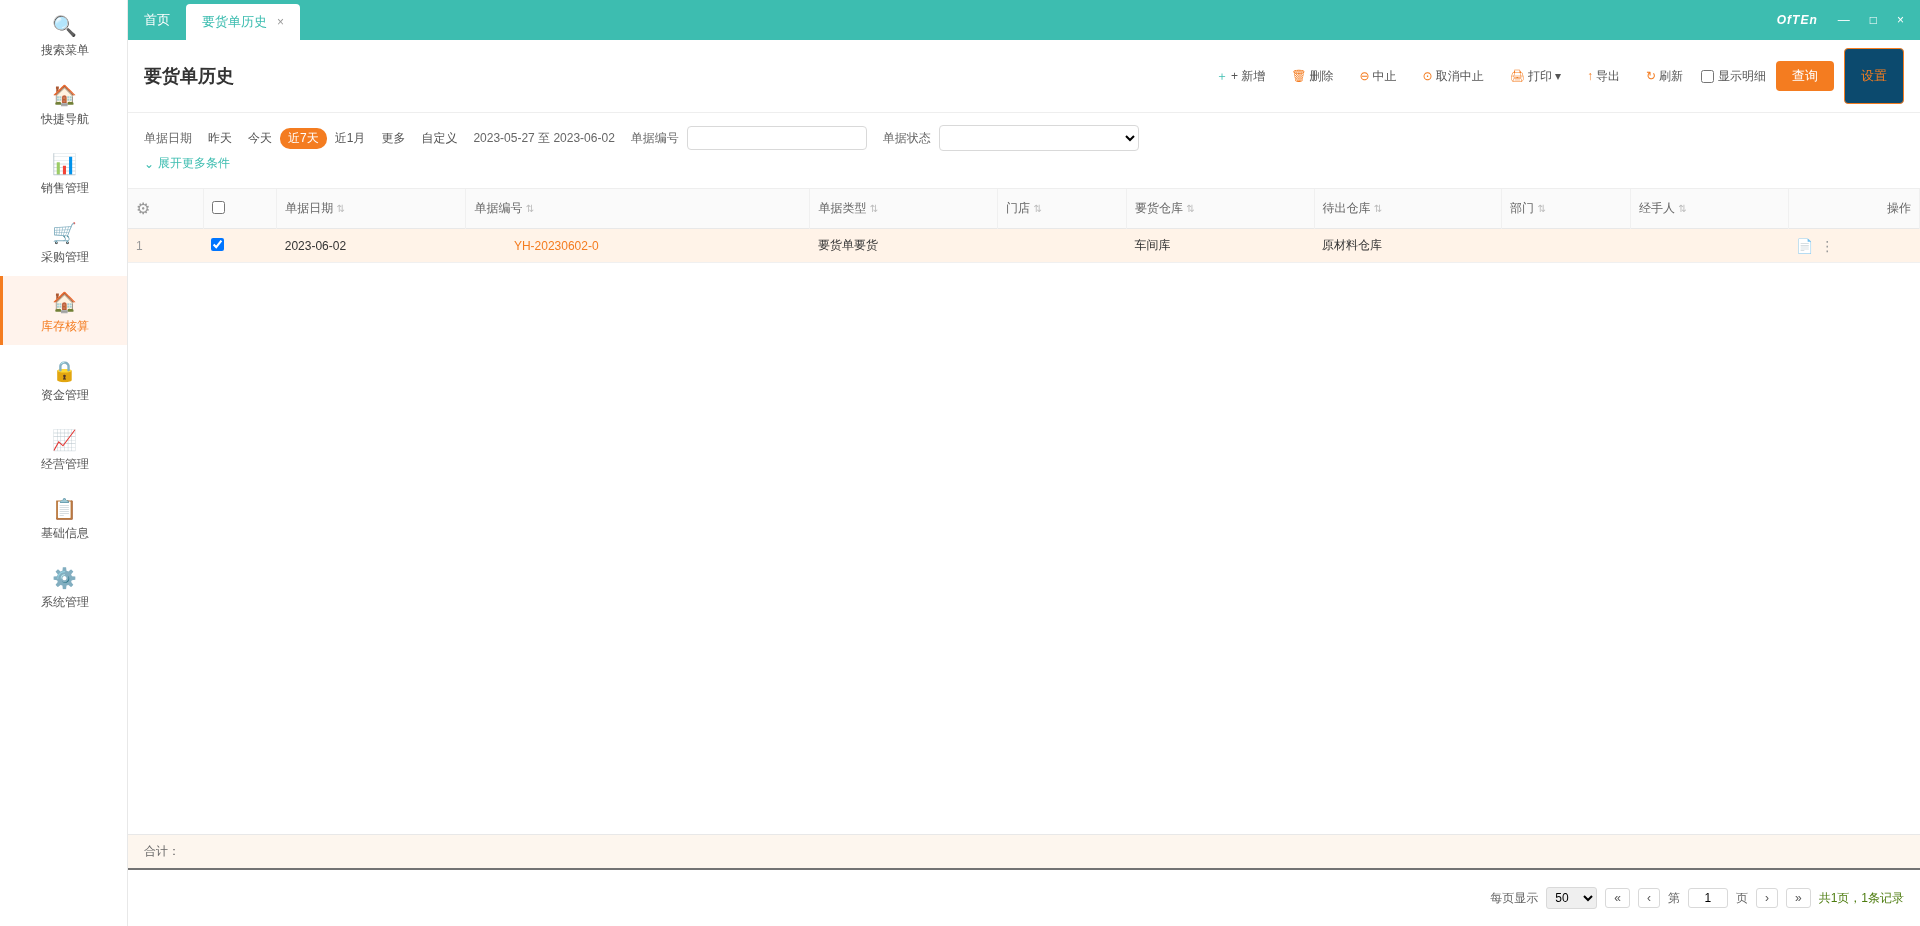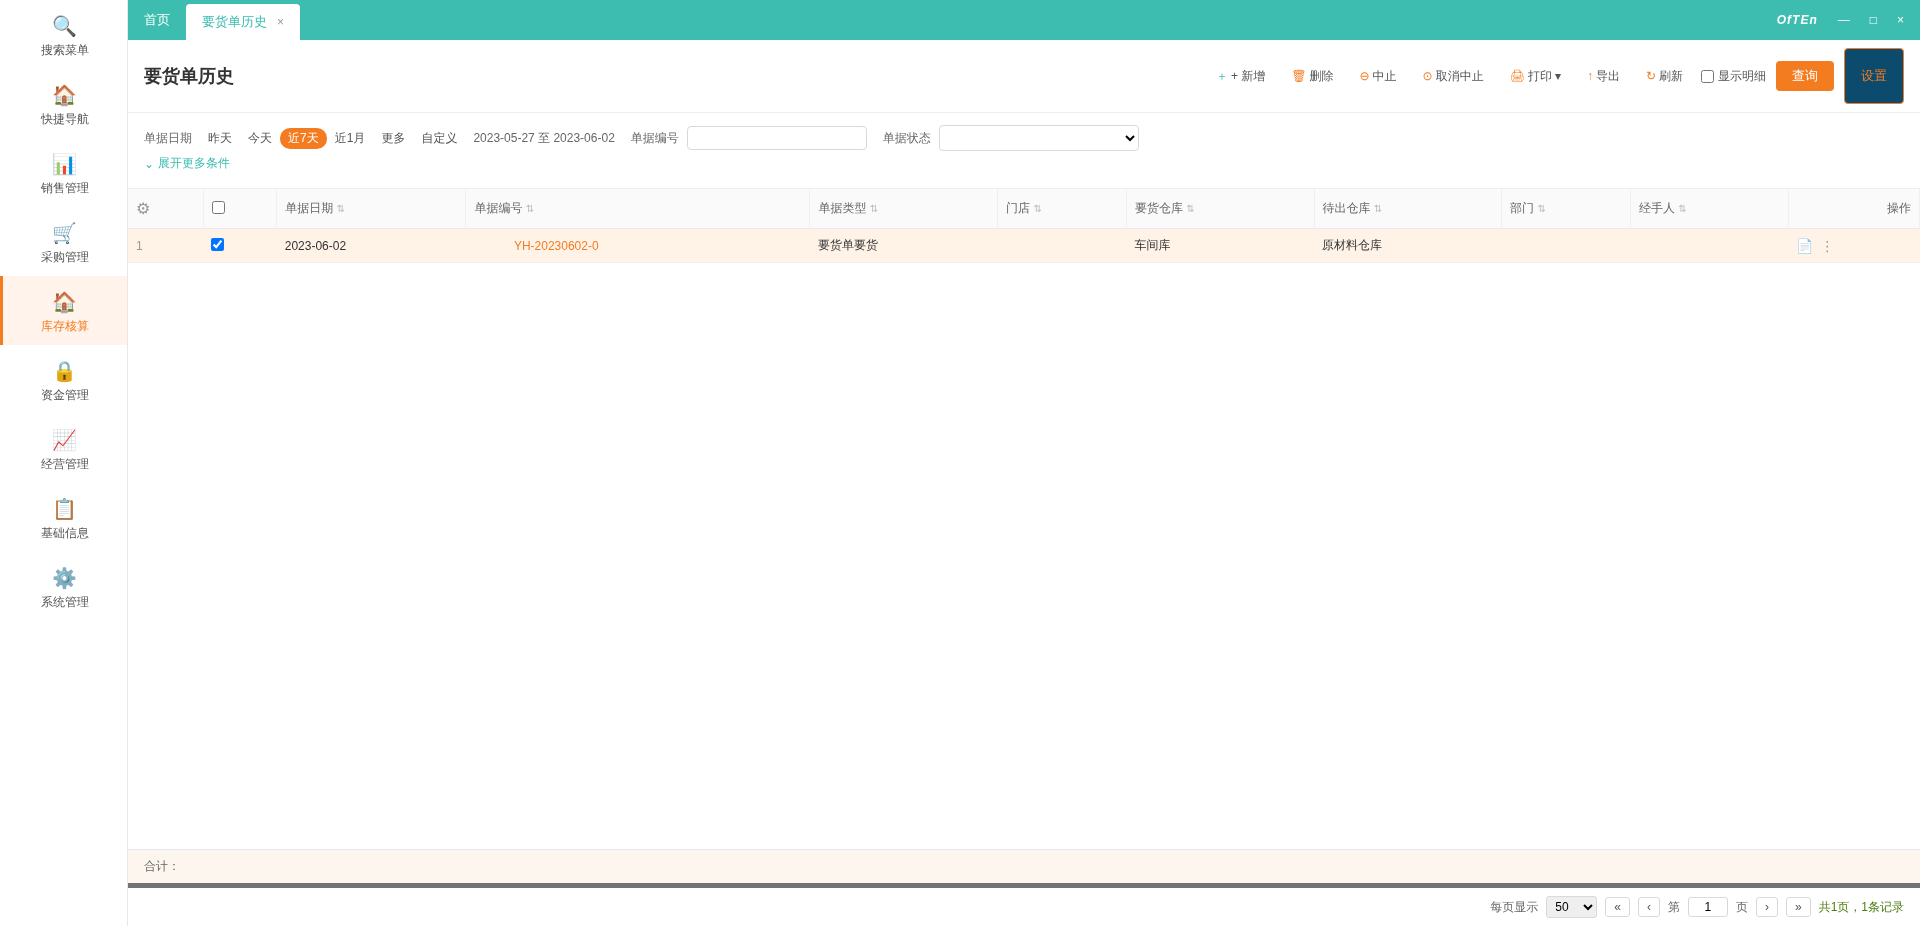"每页显示" .pagination-bar { border-top: 5px solid #737373 -> 2px solid #737373; padding: 8px 16px -> 17px 16px }
